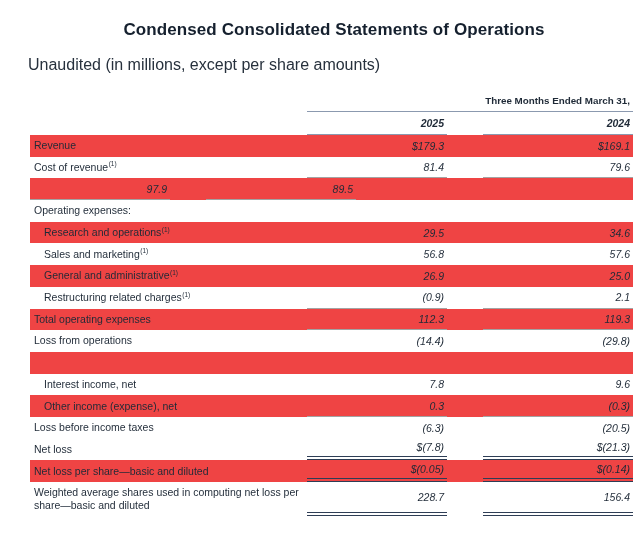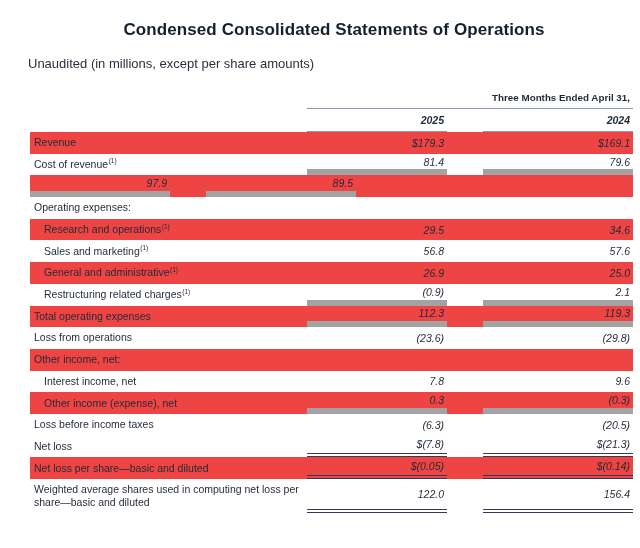"Unaudited (in millions, except per" .subtitle { font-size: 13px -> 16px }
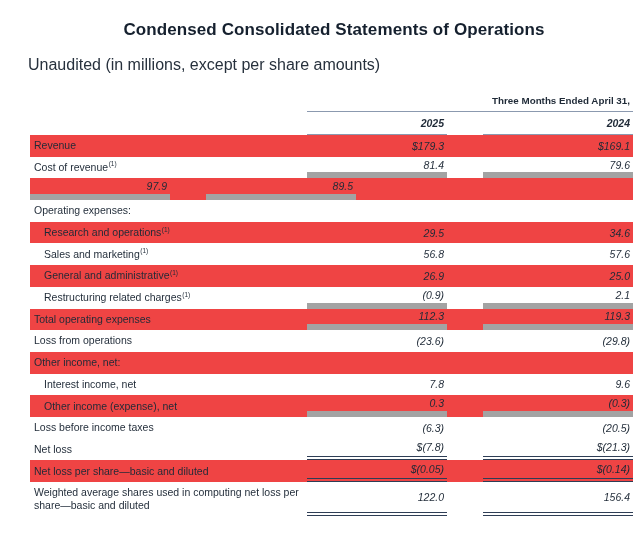"Three Months Ended April 31," div.period-span { text: April -> March }
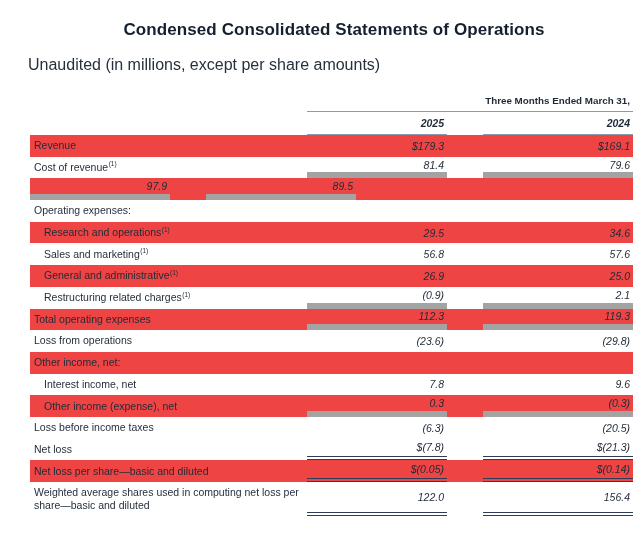"81.4" .b-thin { border-bottom: 6px solid #a3a3a3 -> 1px solid #a3a3a3 }
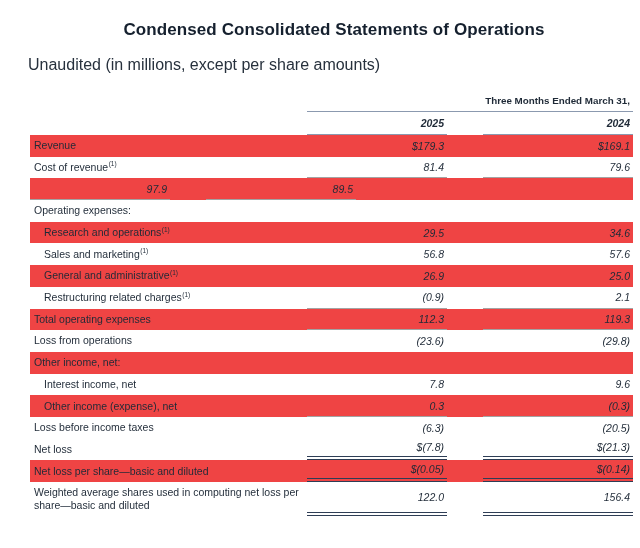"(23.6)" div.val-cell { text: 23.6 -> 14.4 }
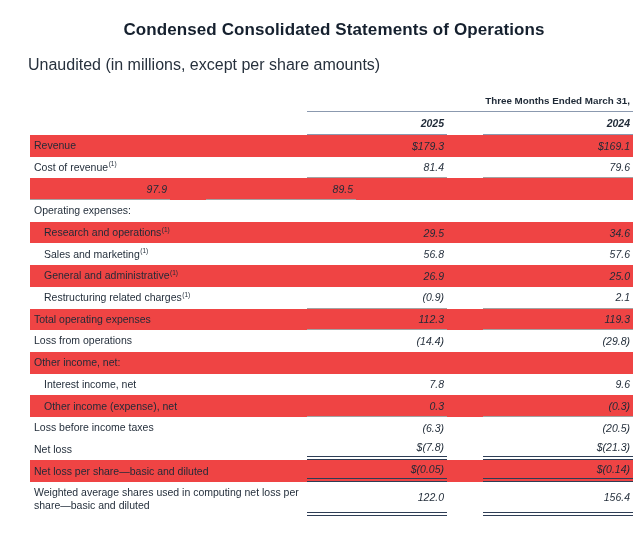"Other income, net:" div.label-cell { html: <div> <span><span>Other income, net:</span></span> </div> -> none }
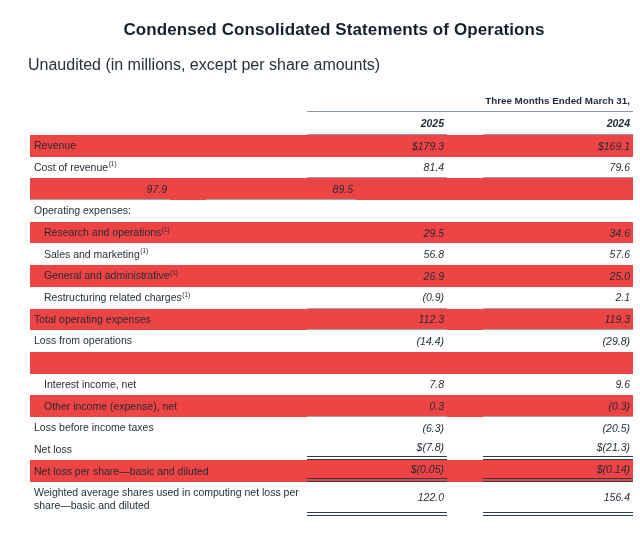"122.0" div.val-cell { text: 122.0 -> 228.7 }
